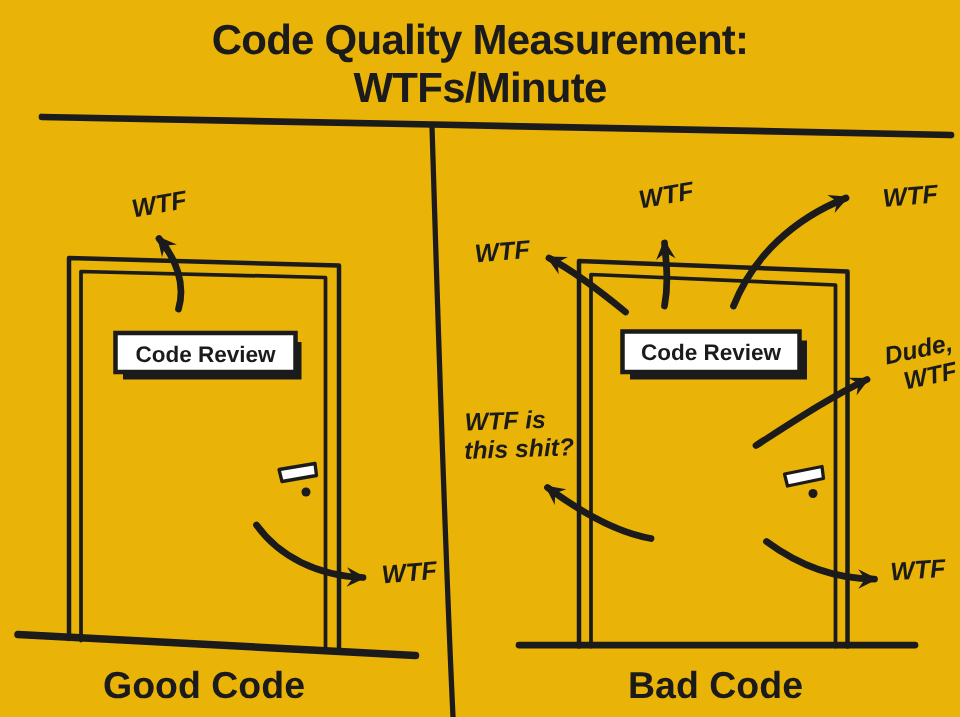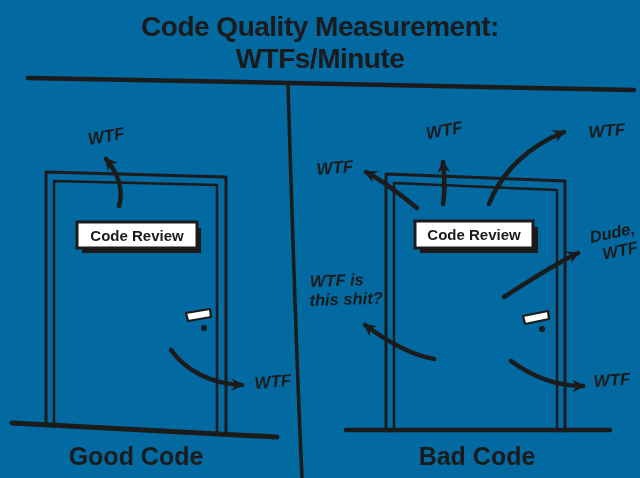"Code Quality Measurement:" .stage { background: #0369a1 -> #eab308 }
